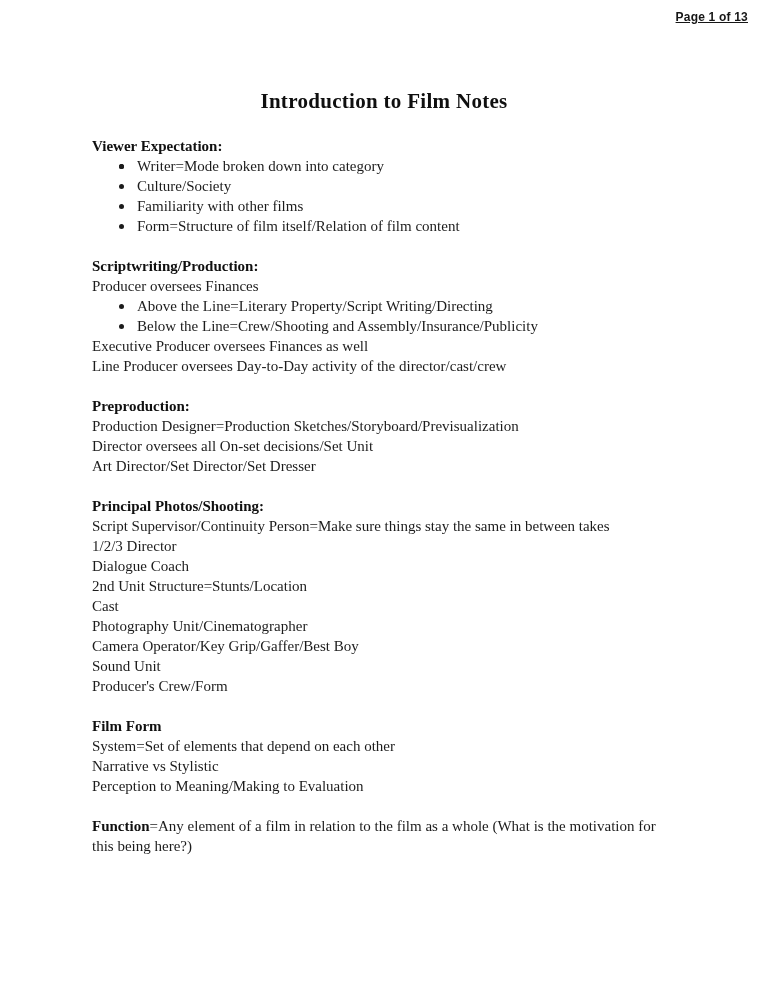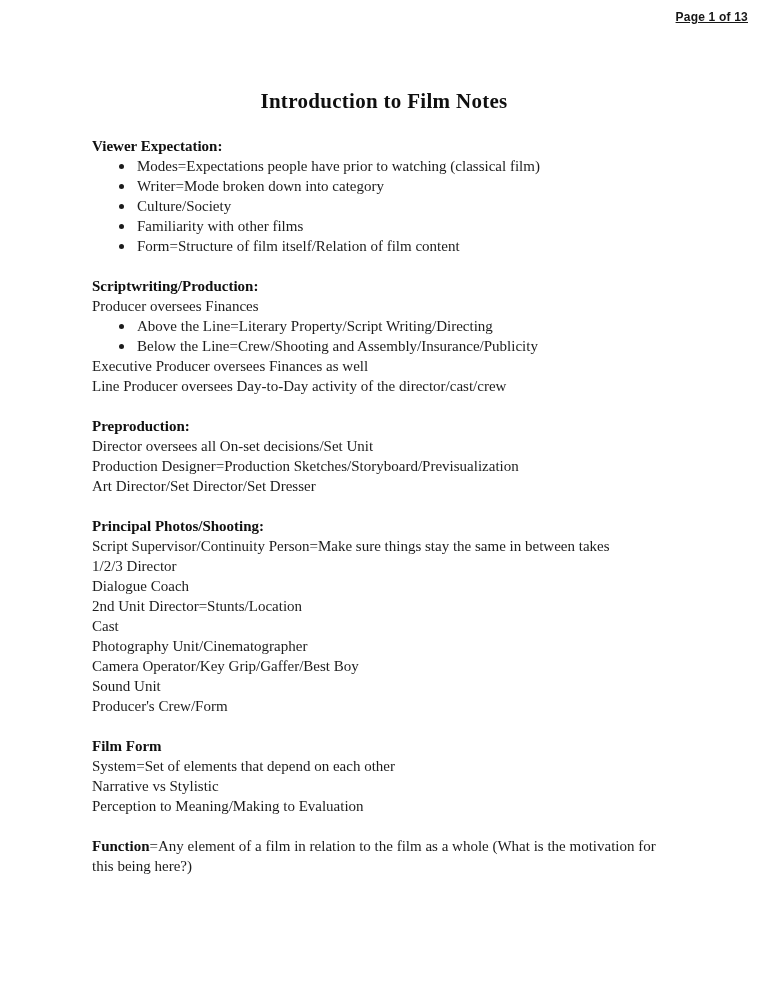"Modes=Expectations people have prior to" span { html: <span>Modes=Expectations people have prior to watching (classical film)</span> -> none }
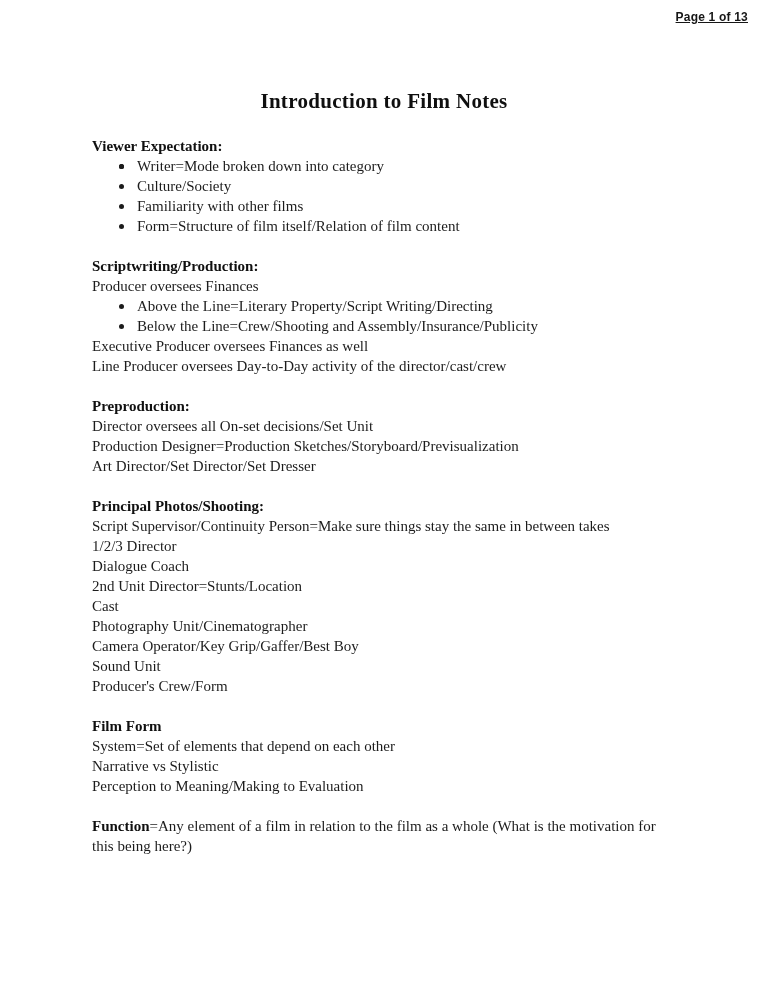"Director oversees all On-set" div.line { order: before "Production Designer=Production" -> after "Production Designer=Production" }
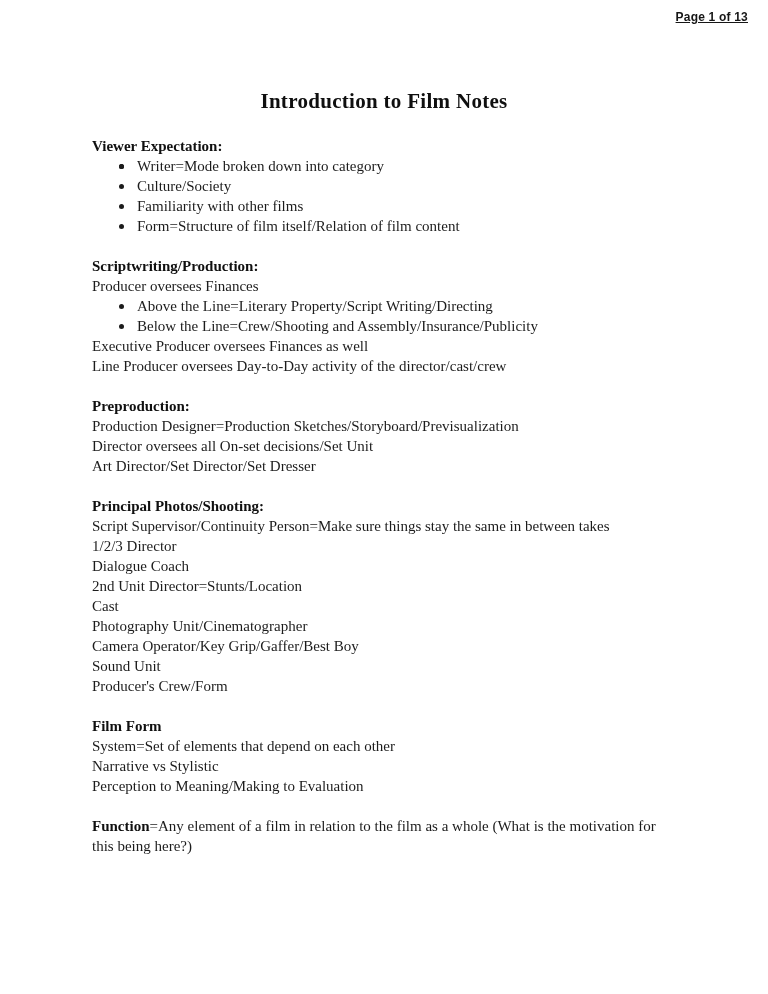"2nd Unit Director=Stunts/Location" div.line { text: Director -> Structure }
